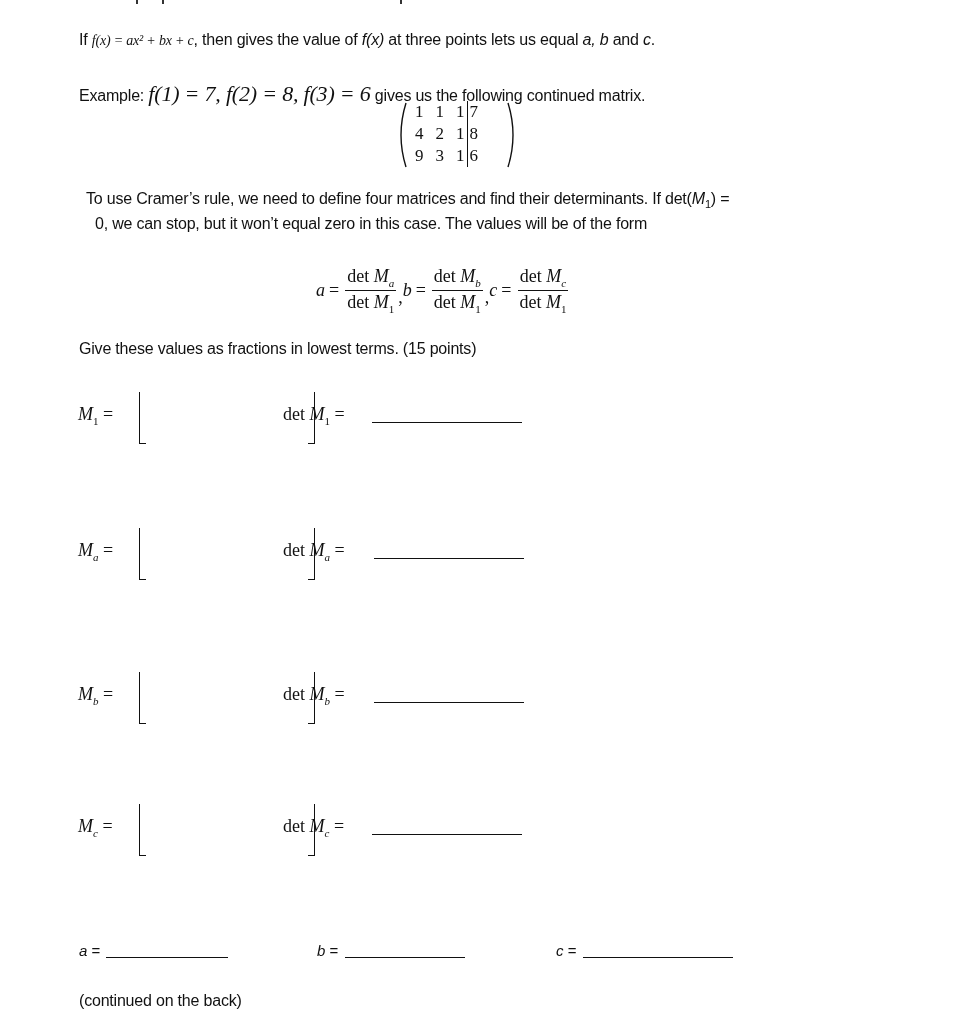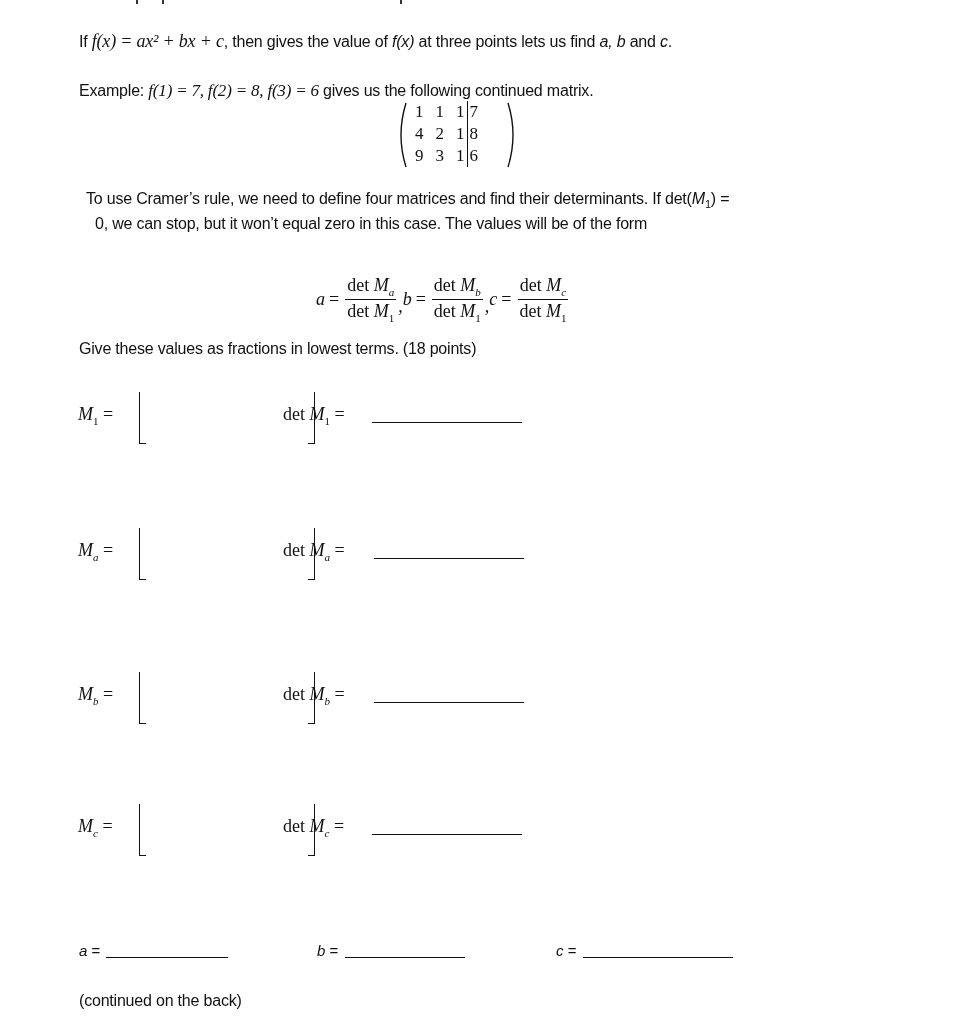"f(x) = ax² + bx" span.math { font-size: 18px -> 14px }
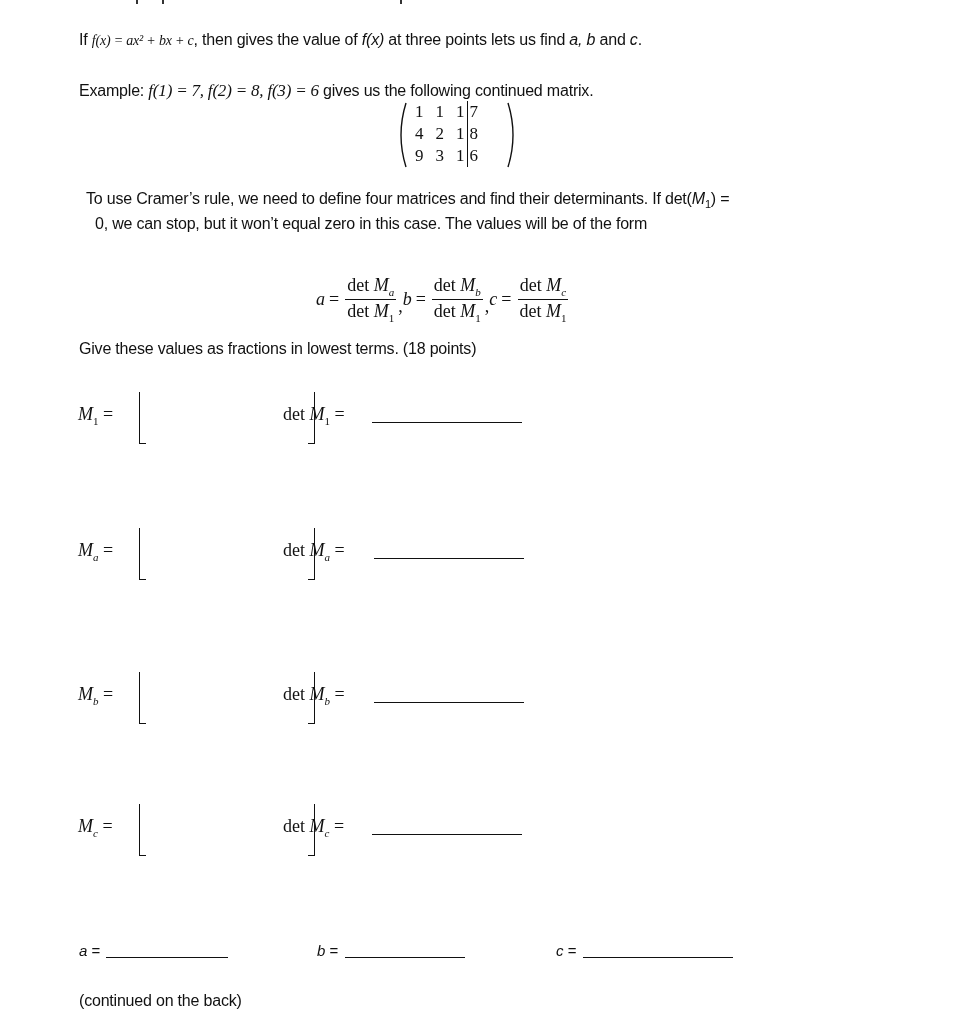"at three points lets us" span { text: find -> equal }
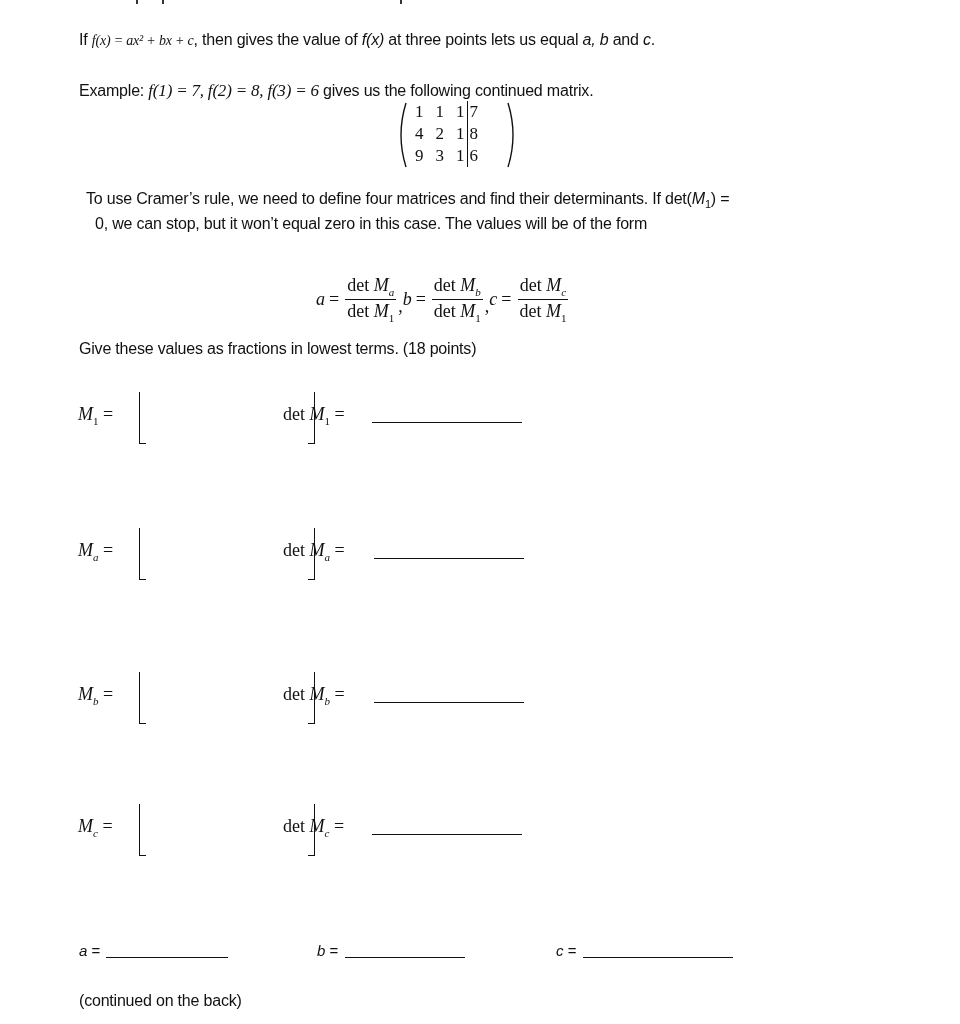"f(1) = 7, f(2) =" span.math { font-size: 17px -> 22px }
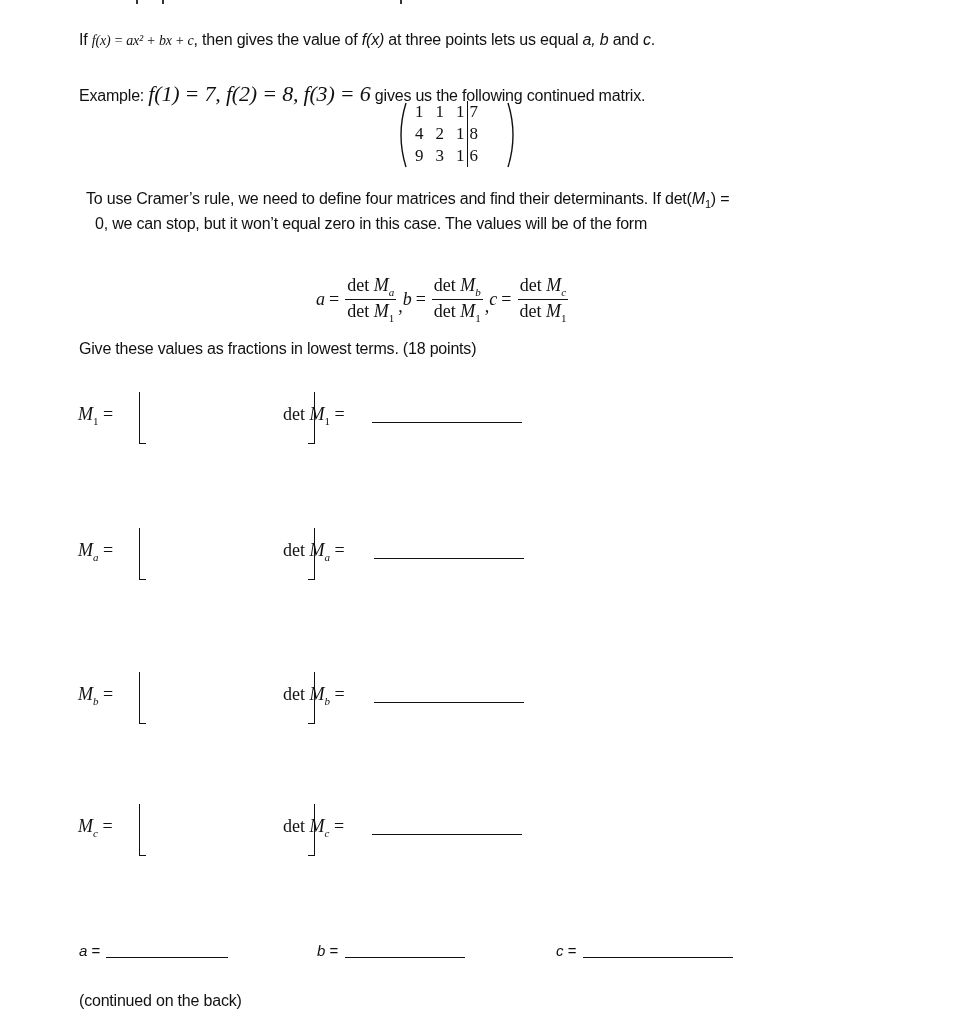"det Ma" .frac { margin: 17px 2px -> 8px 2px }
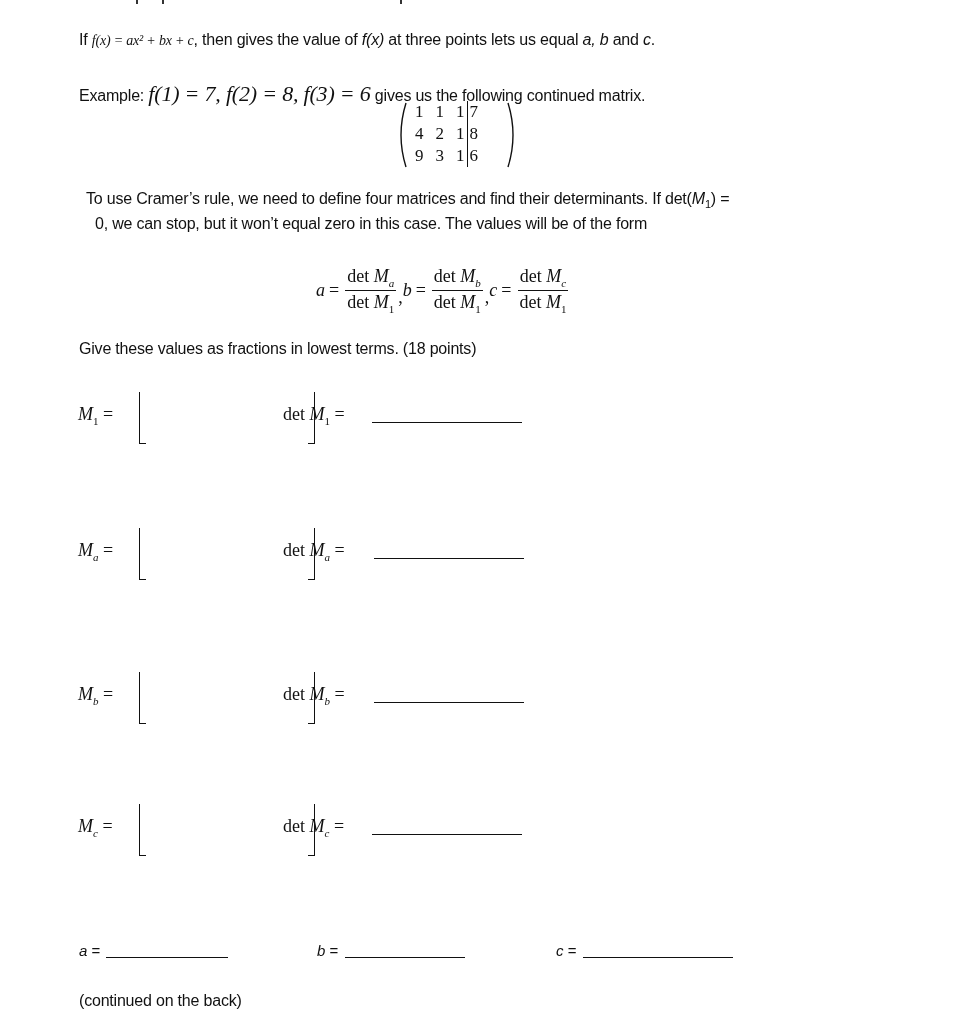"Give these values as fractions" span { text: 18 -> 15 }
